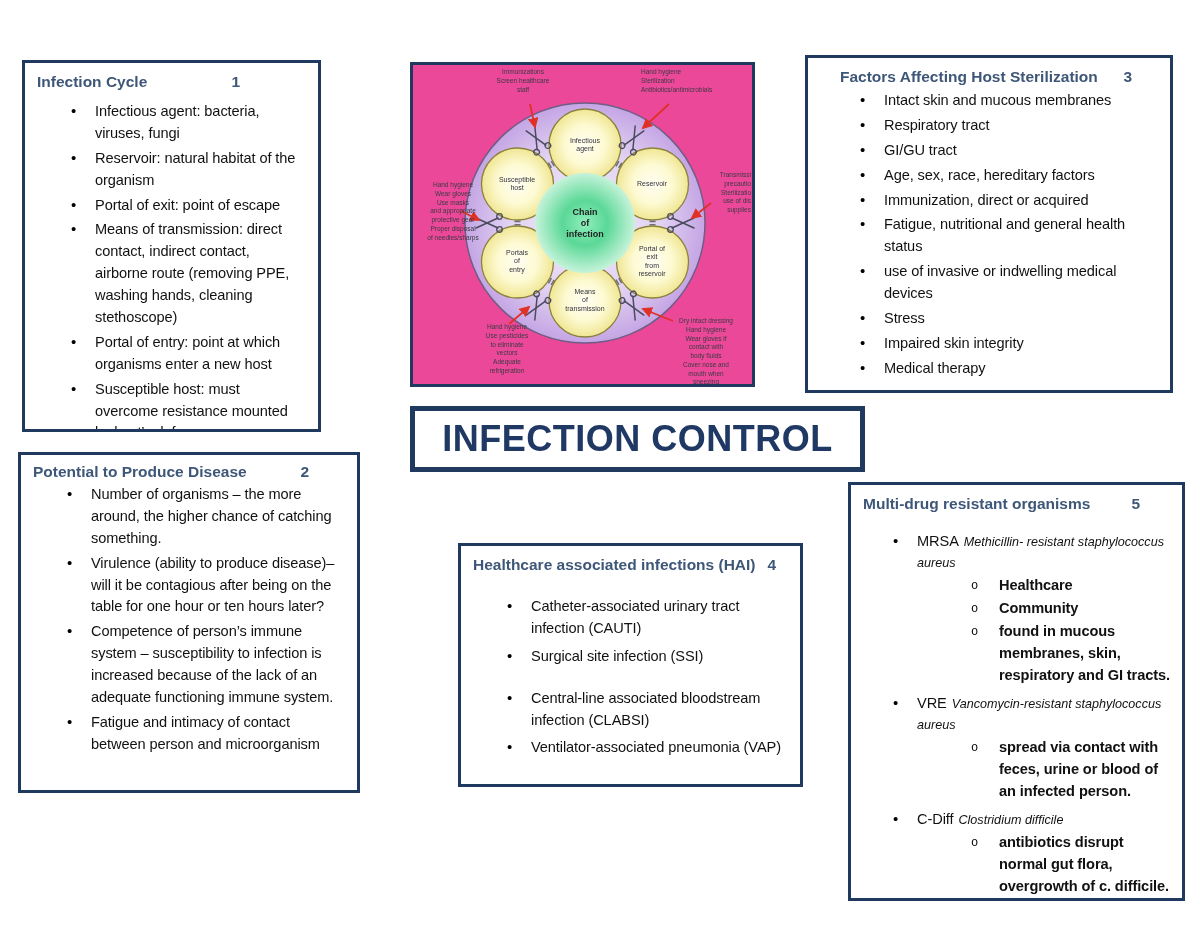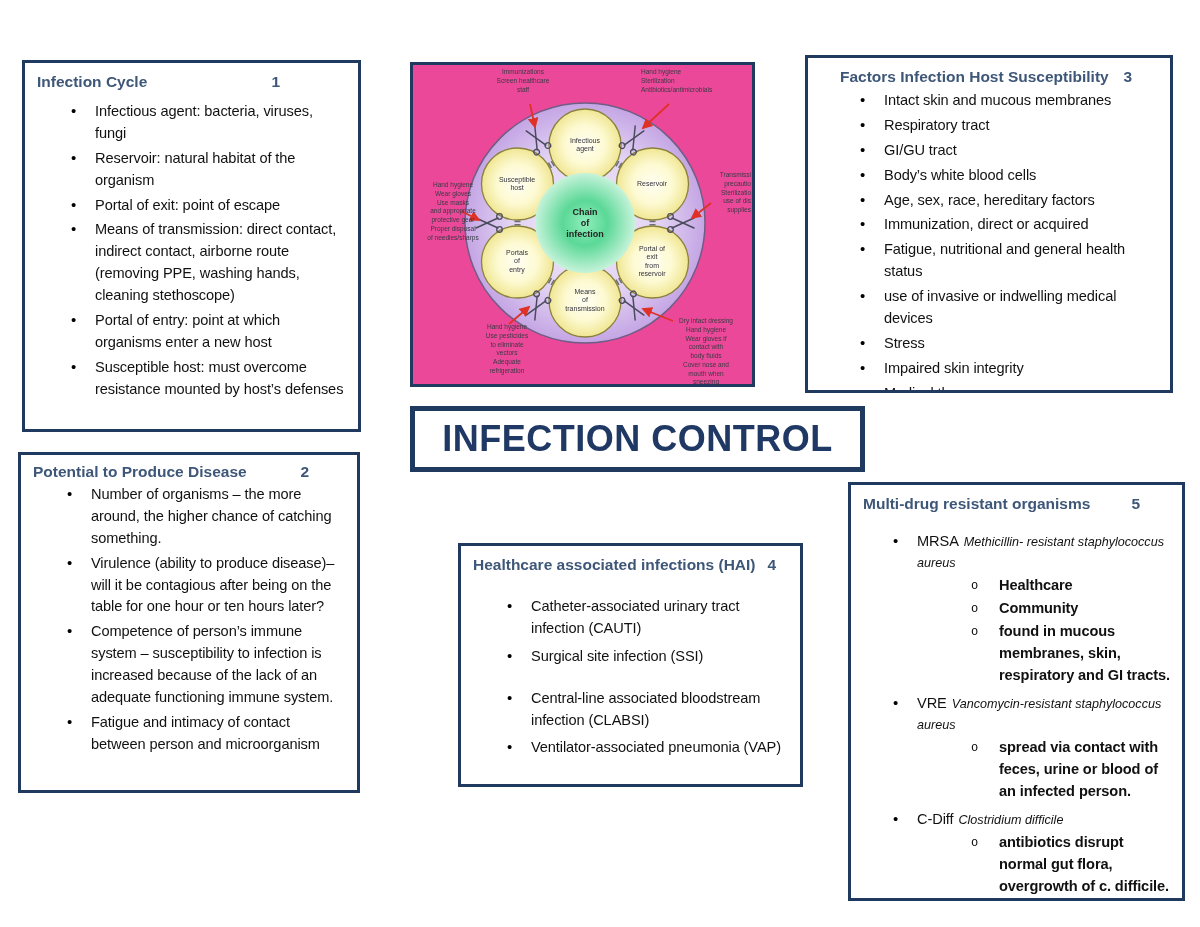"Infection Cycle" div.panel { width: 339px -> 299px }
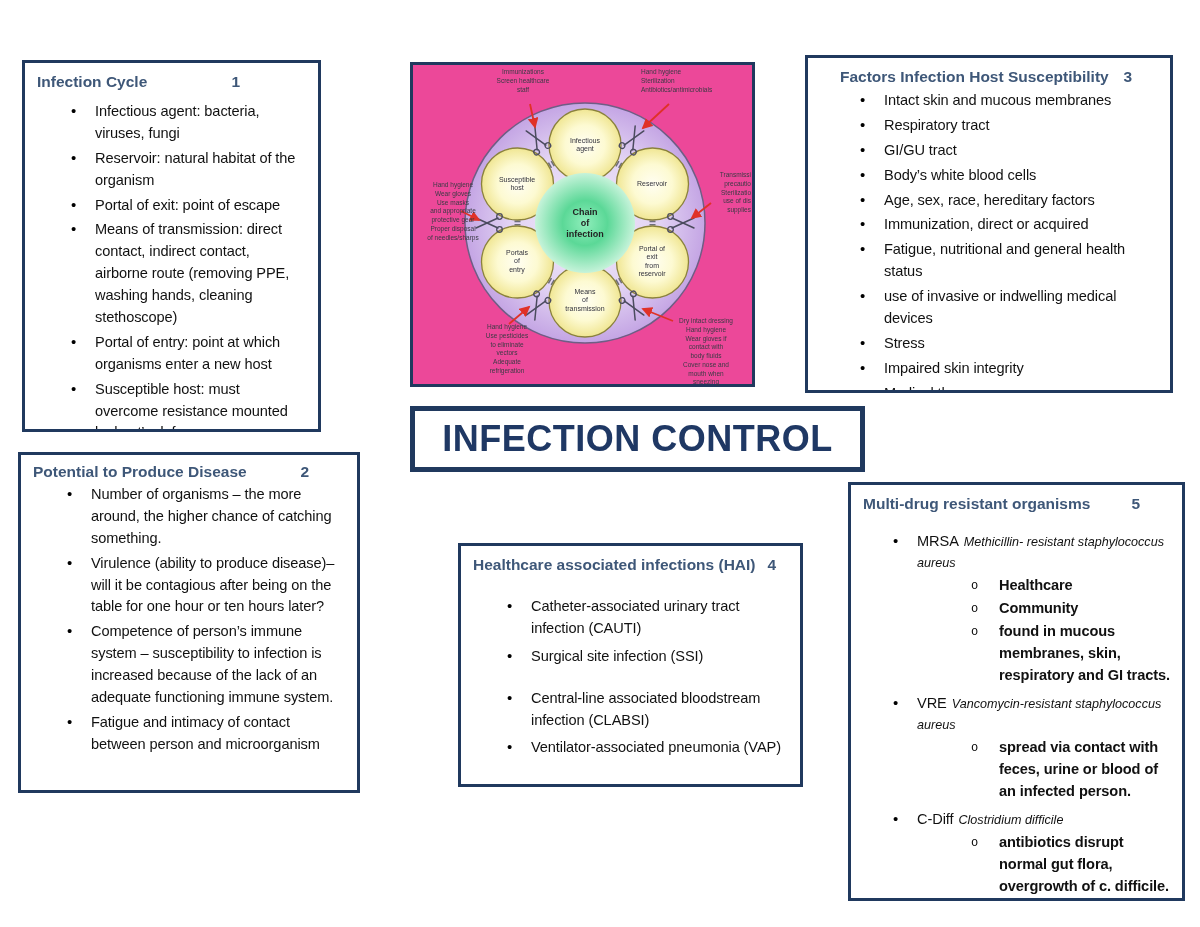"Factors Infection Host Susceptibility" span { text: Infection Host Susceptibility -> Affecting Host Sterilization }
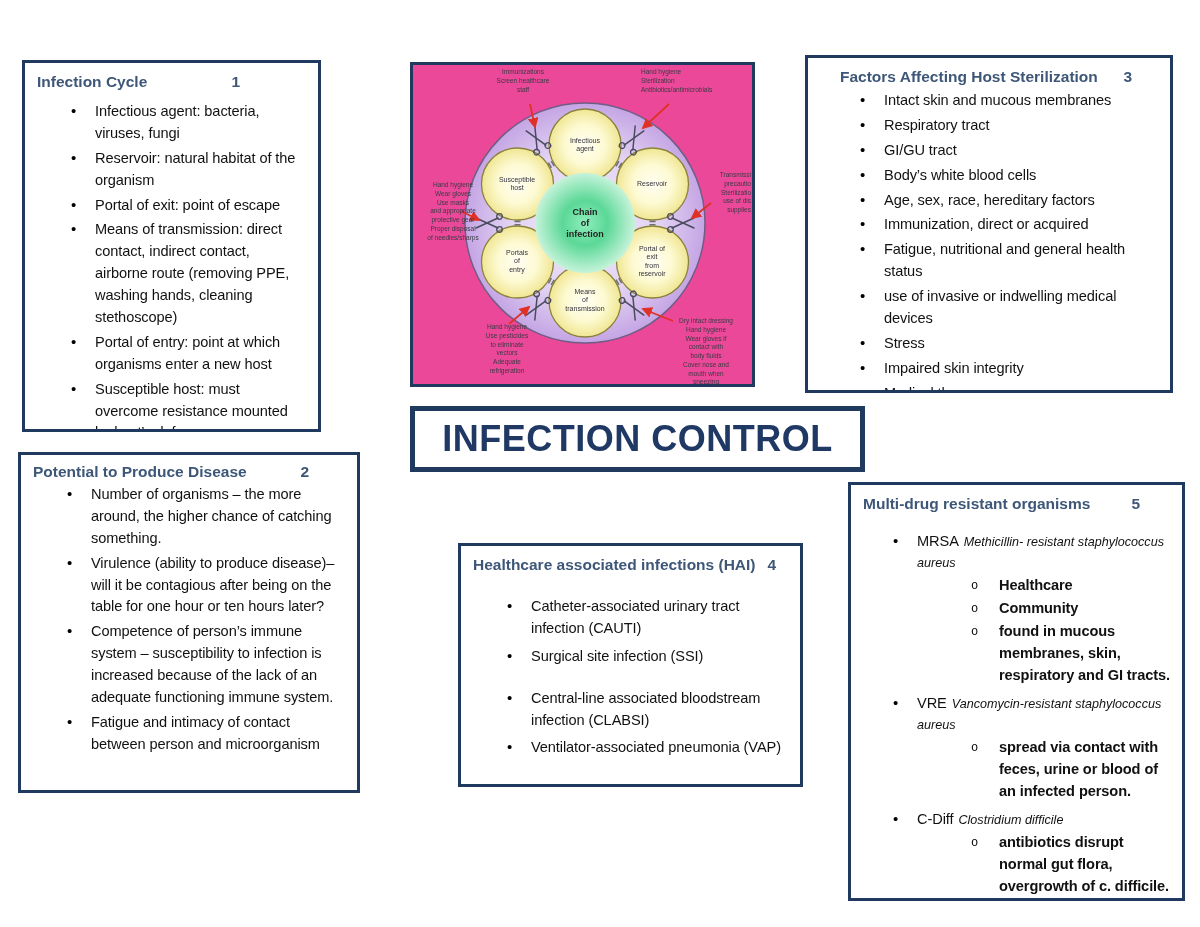"Body’s white blood cells" li { html: <li>Body’s white blood cells</li> -> none }
